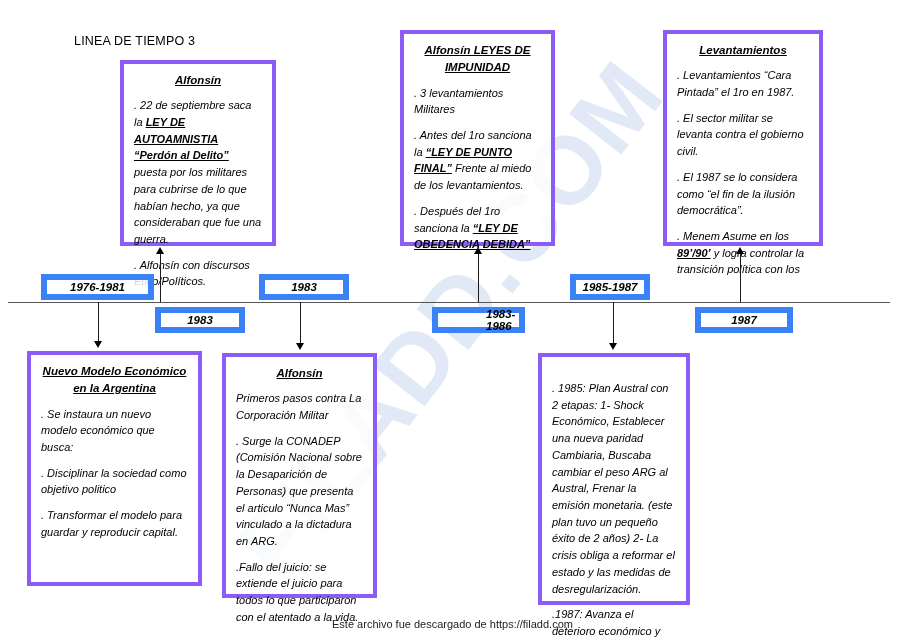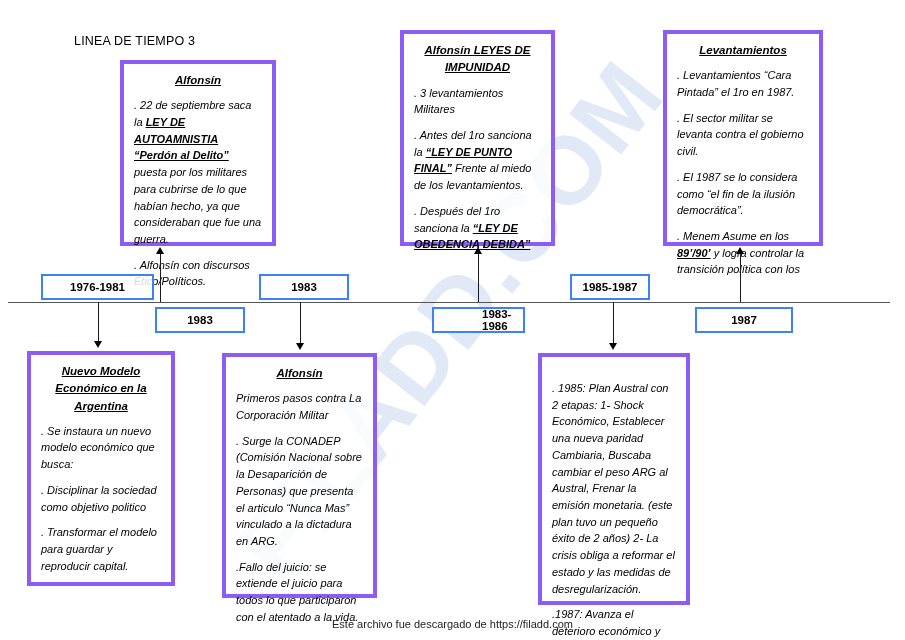"1976-1981" .chip { border: 2px solid #3b82f6 -> 6px solid #3b82f6; font-style: none -> italic }
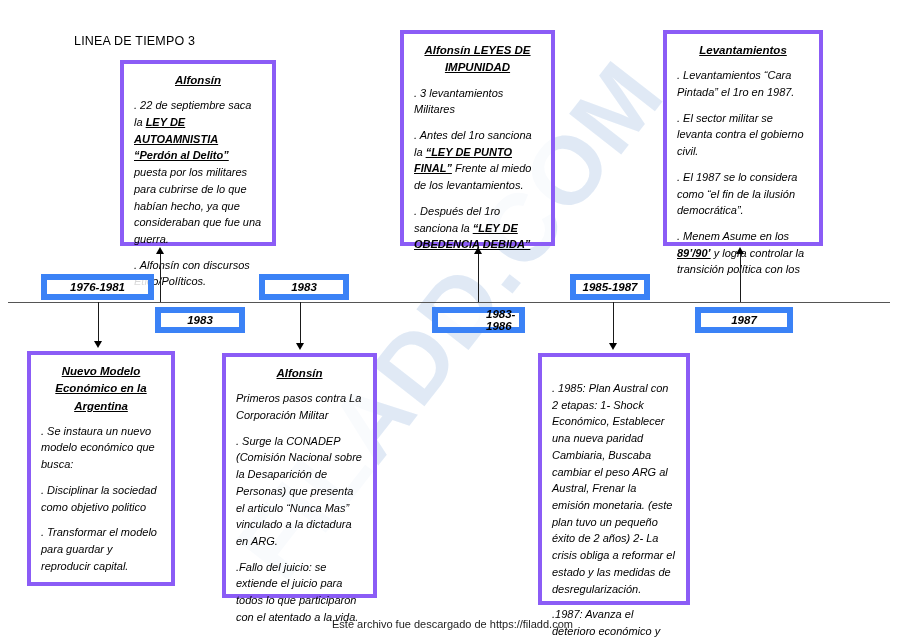"Nuevo Modelo Económico en la" div.box { width: 148px -> 175px }
